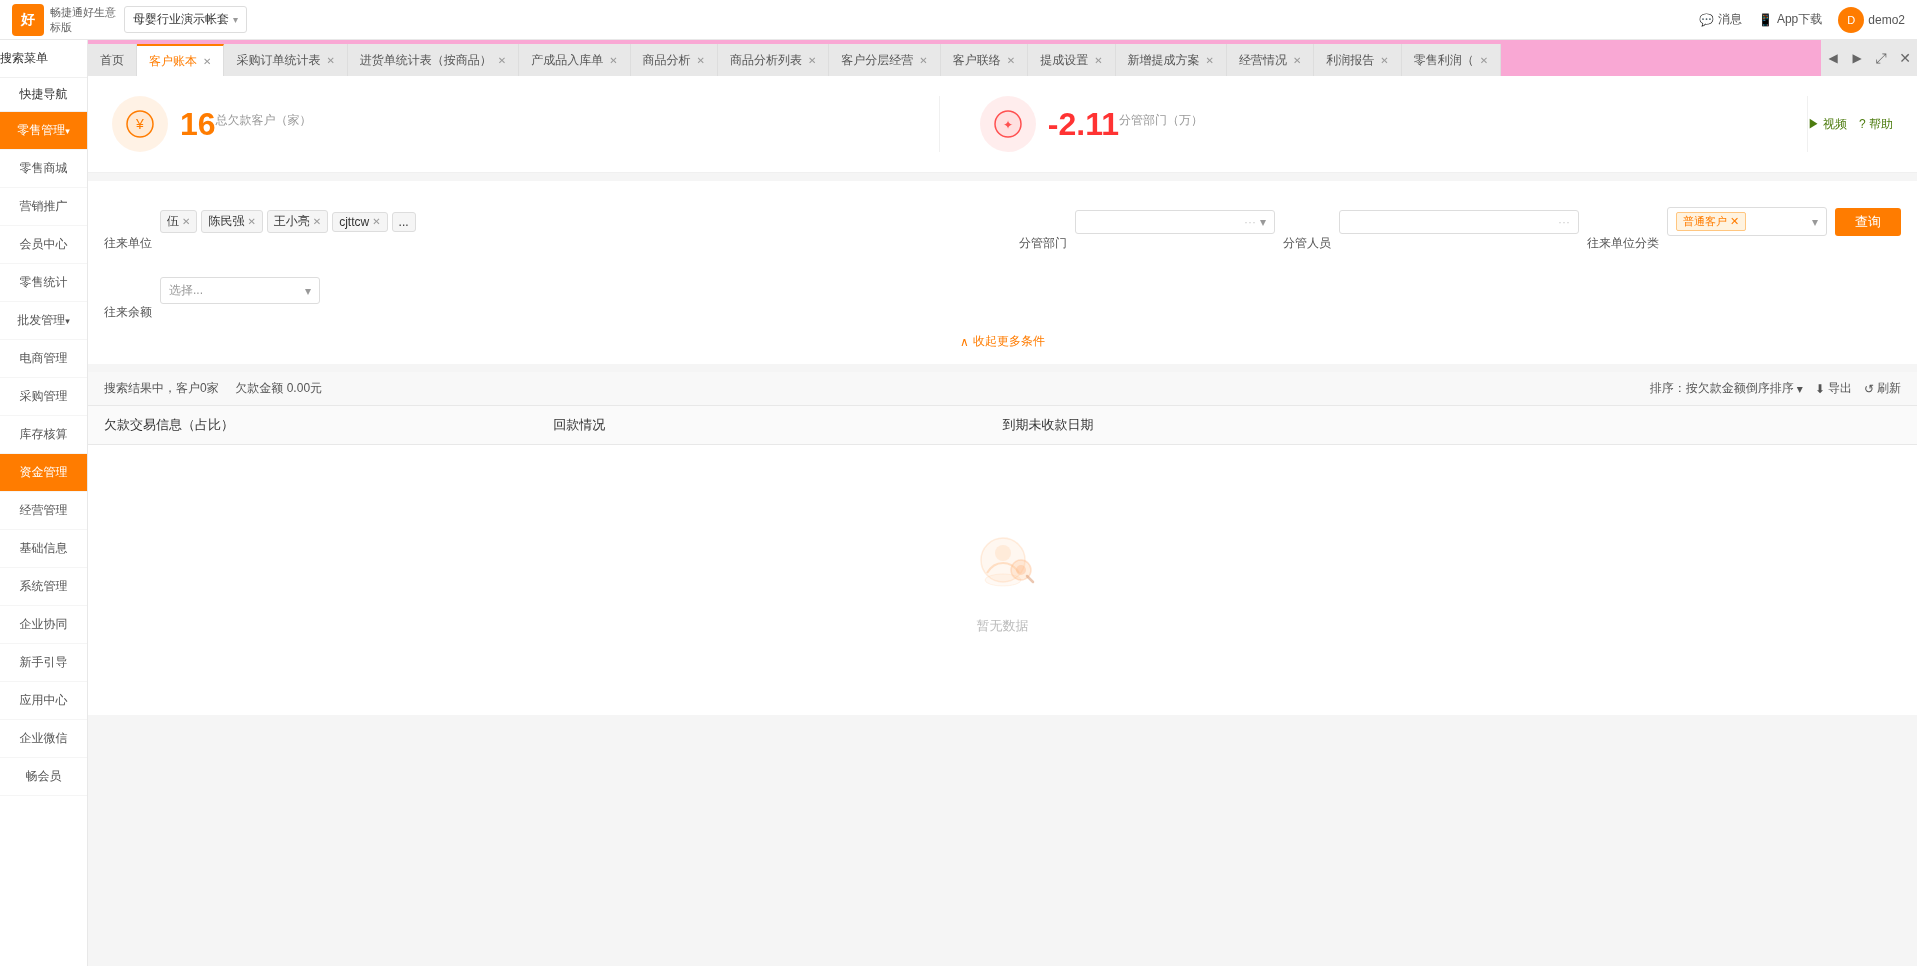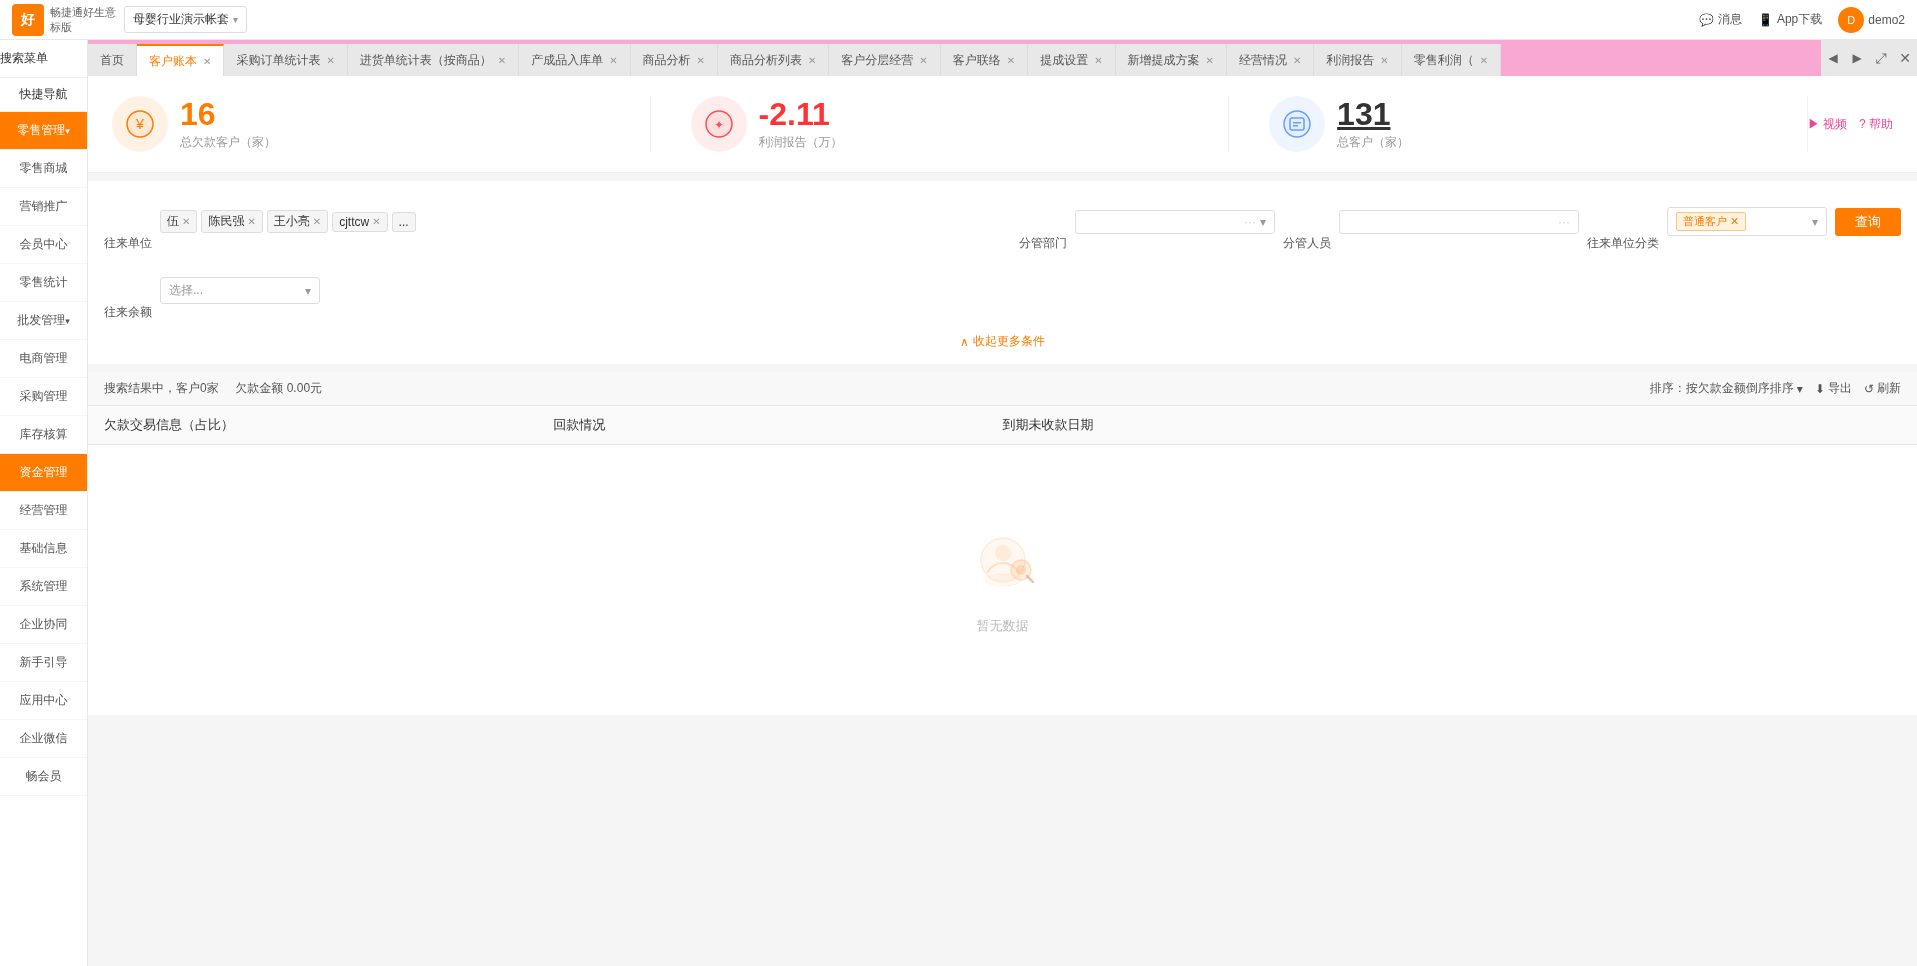"16" .stat-info { flex-direction: column -> row }
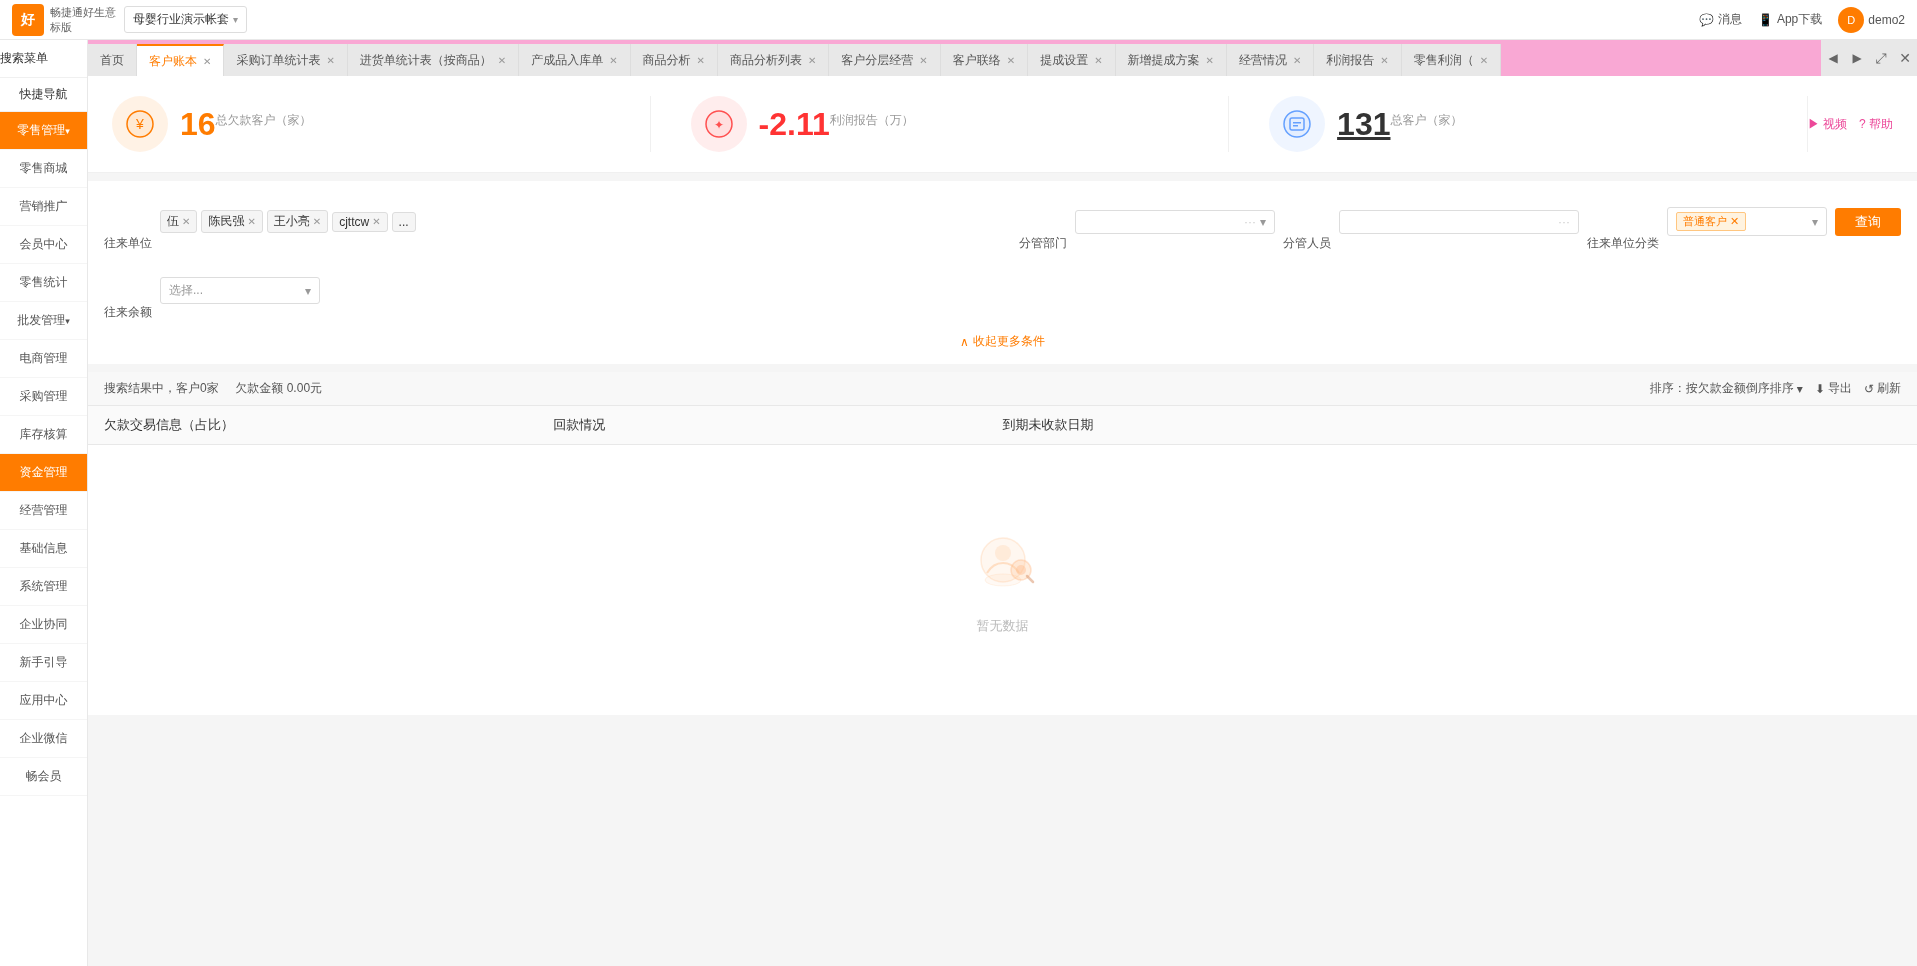"利润报告（万）" span.stat-label { text: 利润报告 -> 分管部门 }
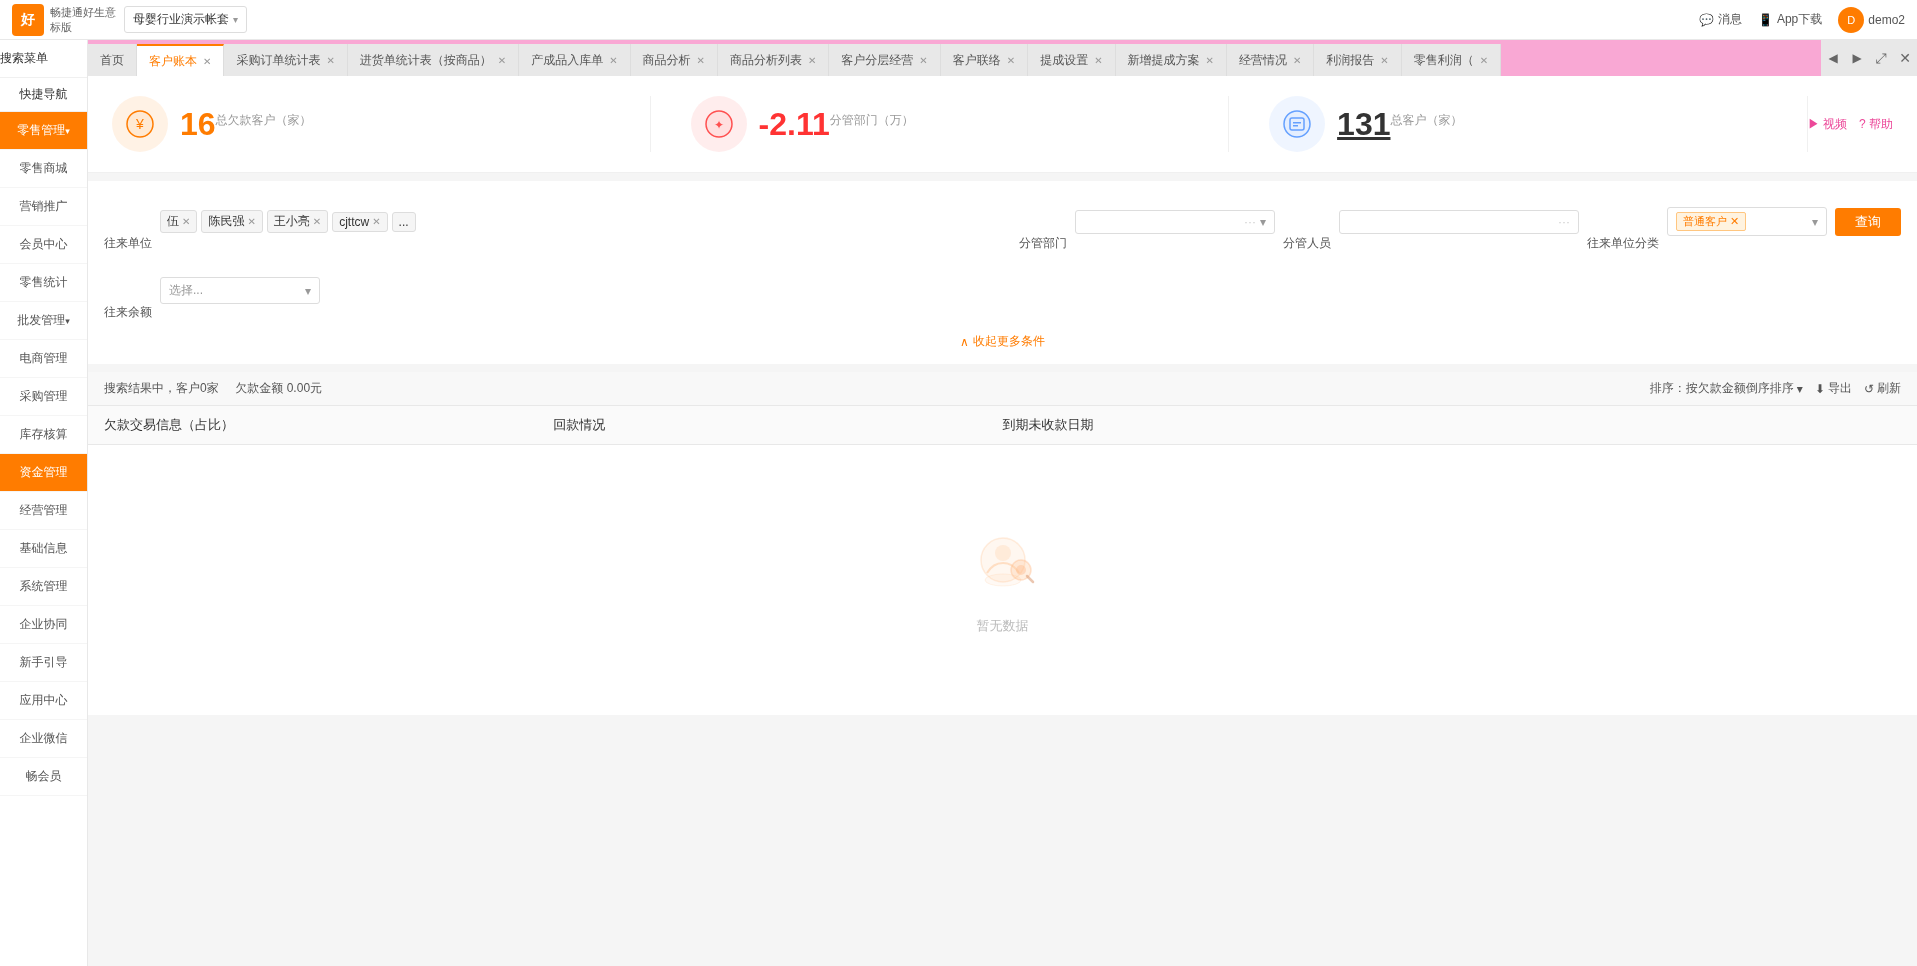"131" div.stat-block { html: <div> <div> <svg> <circle></circle> <rect></rect> <rect></rect> <rect></rect> </svg> </div> <div> <span>131</span> <span>总客户（家）</span> </div> </div> -> none }
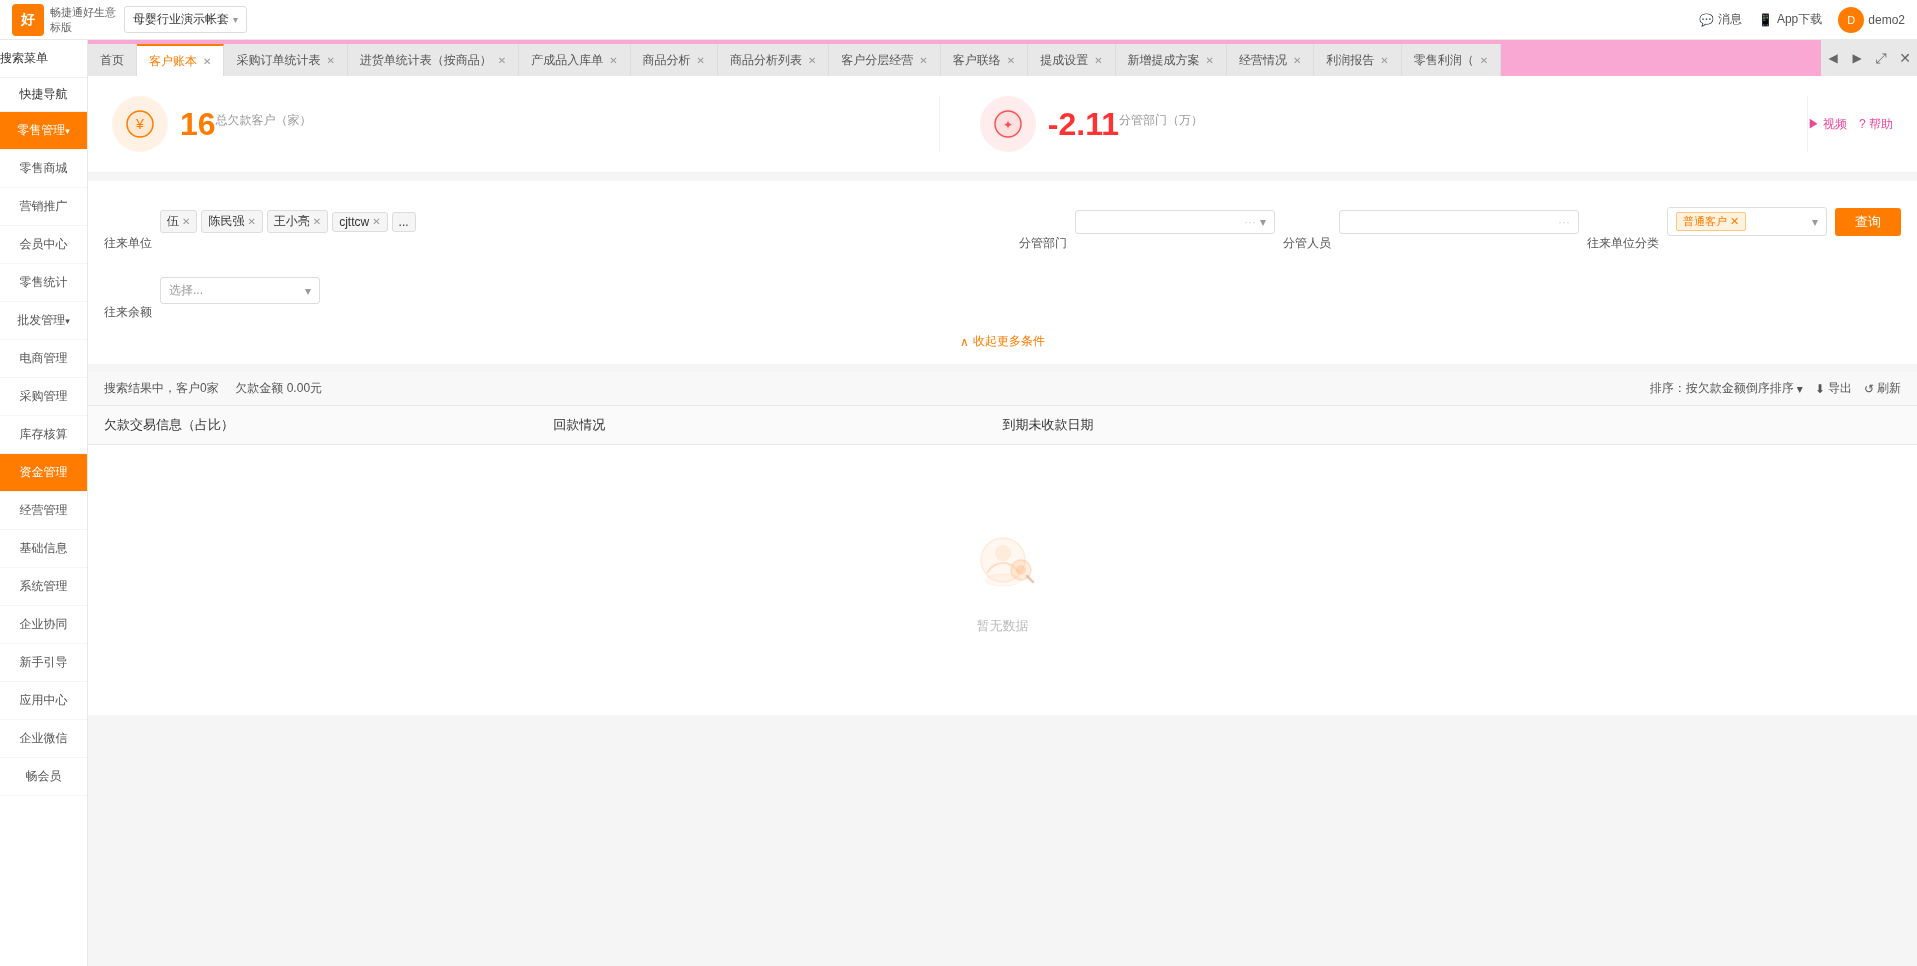"▶ 视频" .stat-help { color: #ec4899 -> #4d7c0f }
